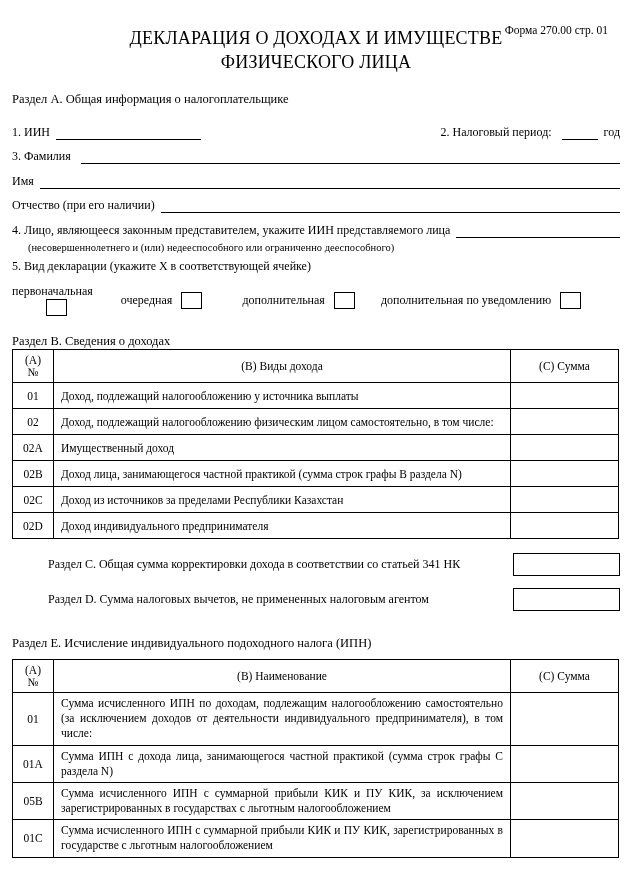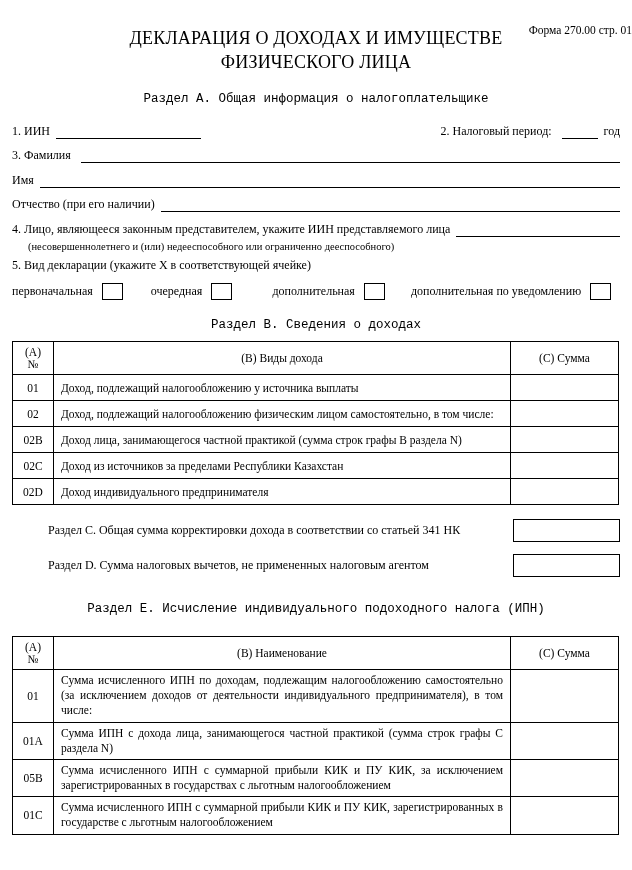"Форма 270.00 стр. 01" .form-no { right: 0 -> 24px }
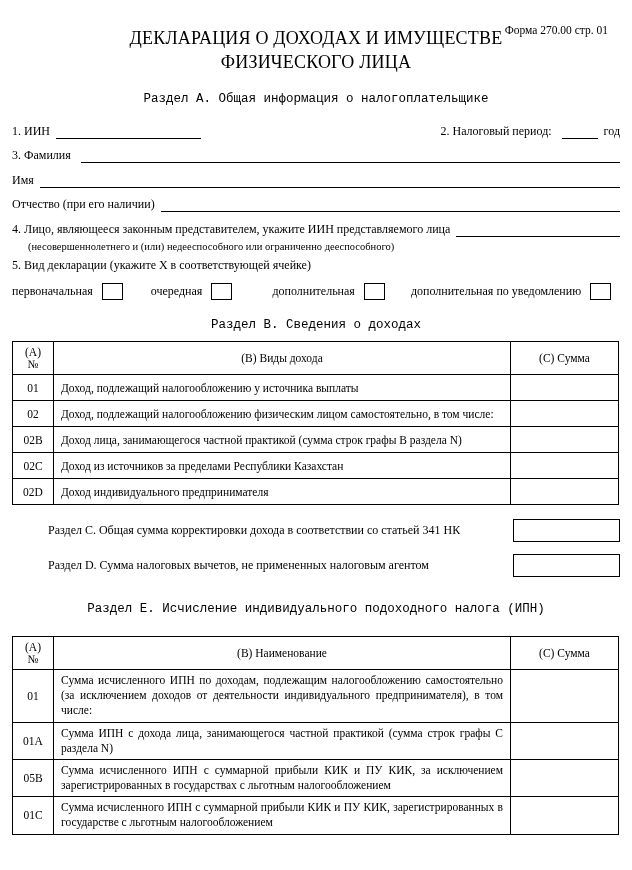"Раздел А. Общая информация о" .section-heading { font-family: Liberation Mono, monospace -> none; text-align: center -> left }
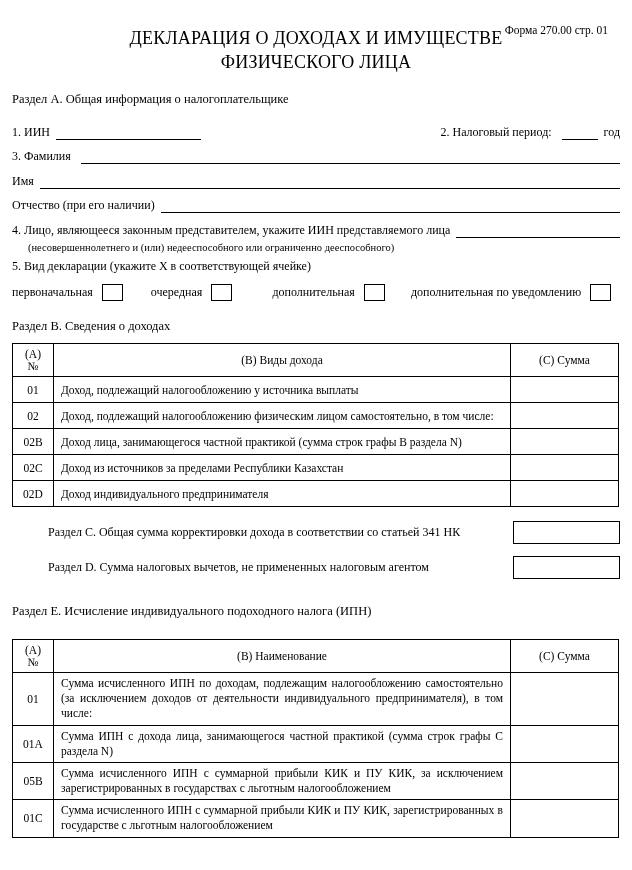"первоначальная" .g1 { flex-direction: none -> column }
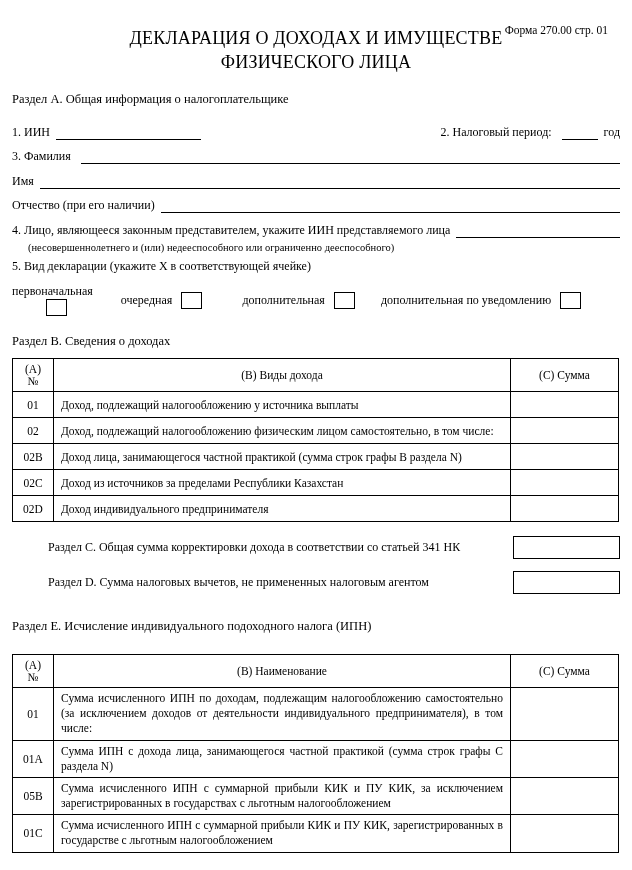"Раздел В. Сведения о доходах" .heading-b { margin-bottom: 9px -> none }
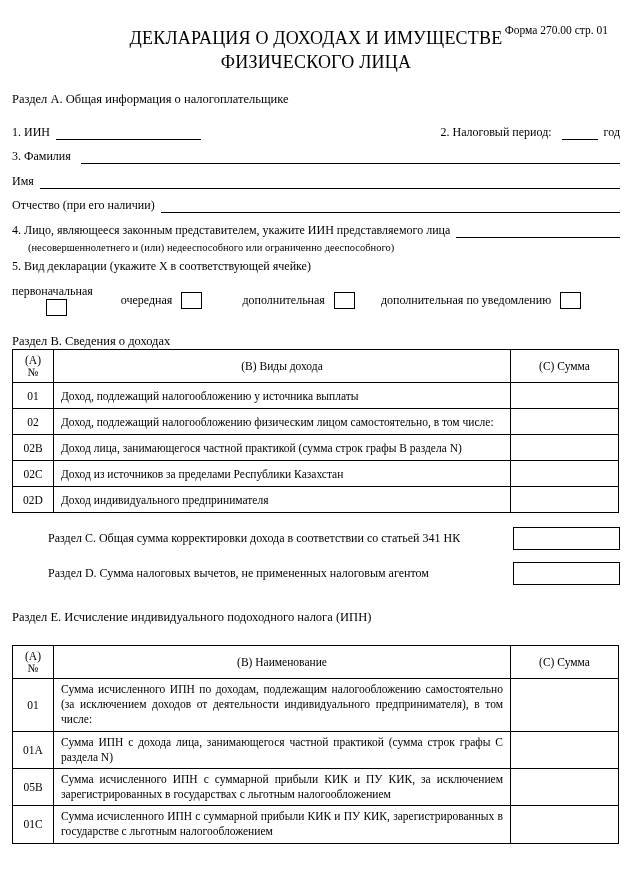"02A" tr { html: none -> <tr> <td>02A</td> <td>Имущественный доход</td> <td></td> </tr> }
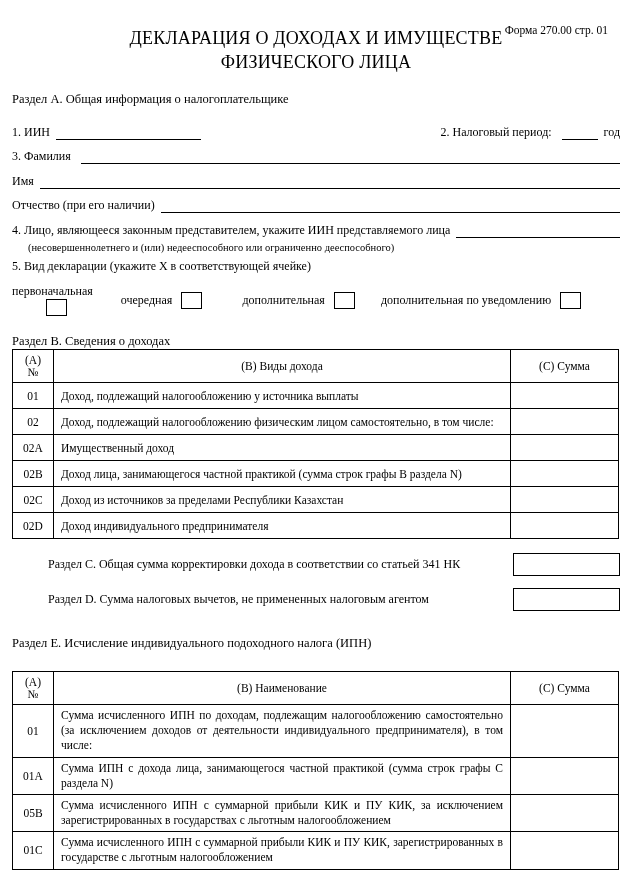"Раздел Е. Исчисление индивидуального" .heading-e { margin-bottom: 20px -> 8px }
